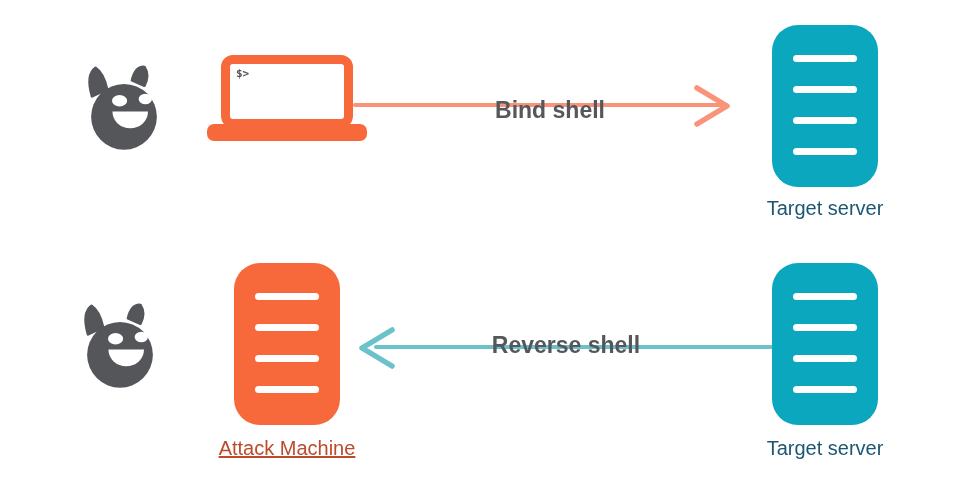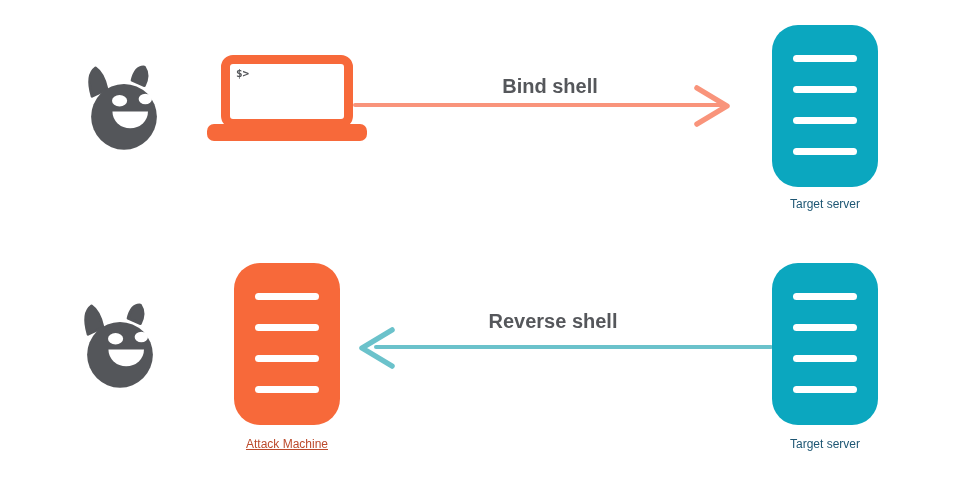"Bind shell" .arrow-label { font-size: 20px -> 23px; margin-top: none -> 22px }
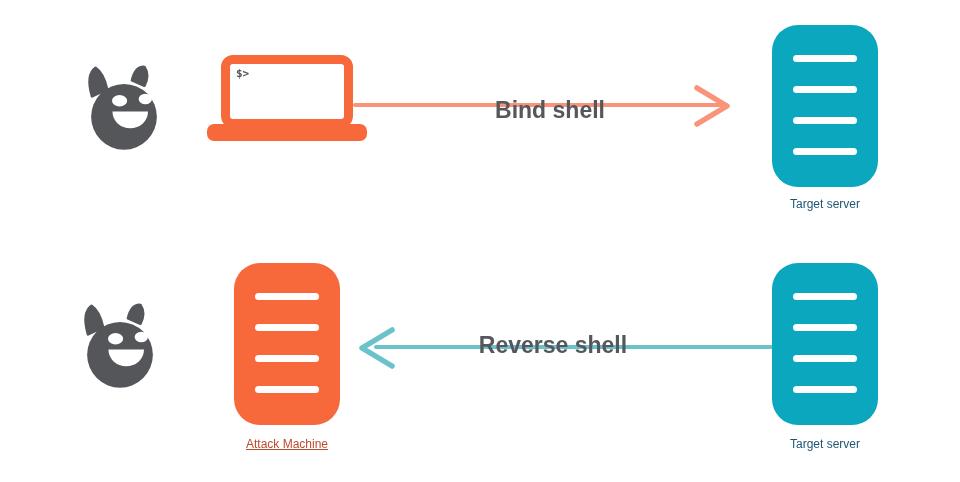"Target server" .server-label { font-size: 12px -> 20px }
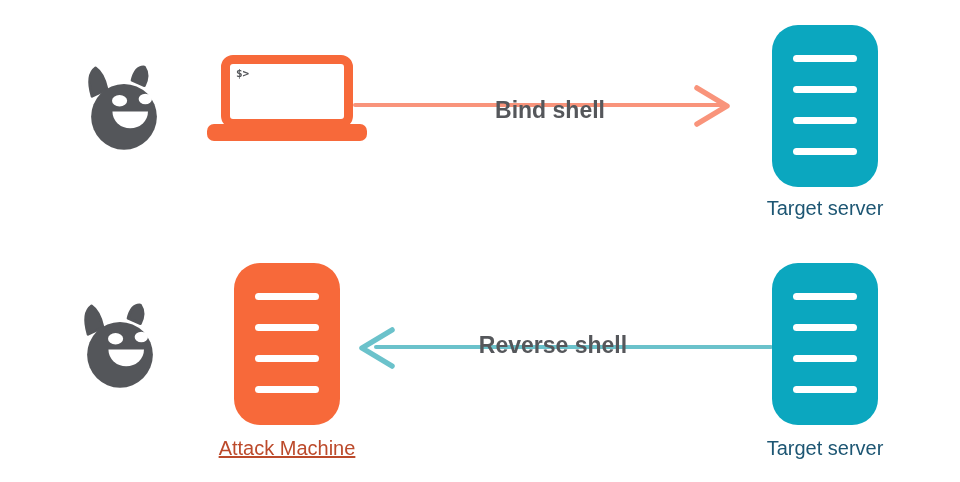"Reverse shell" div.abs { left: 433px -> 446px }
